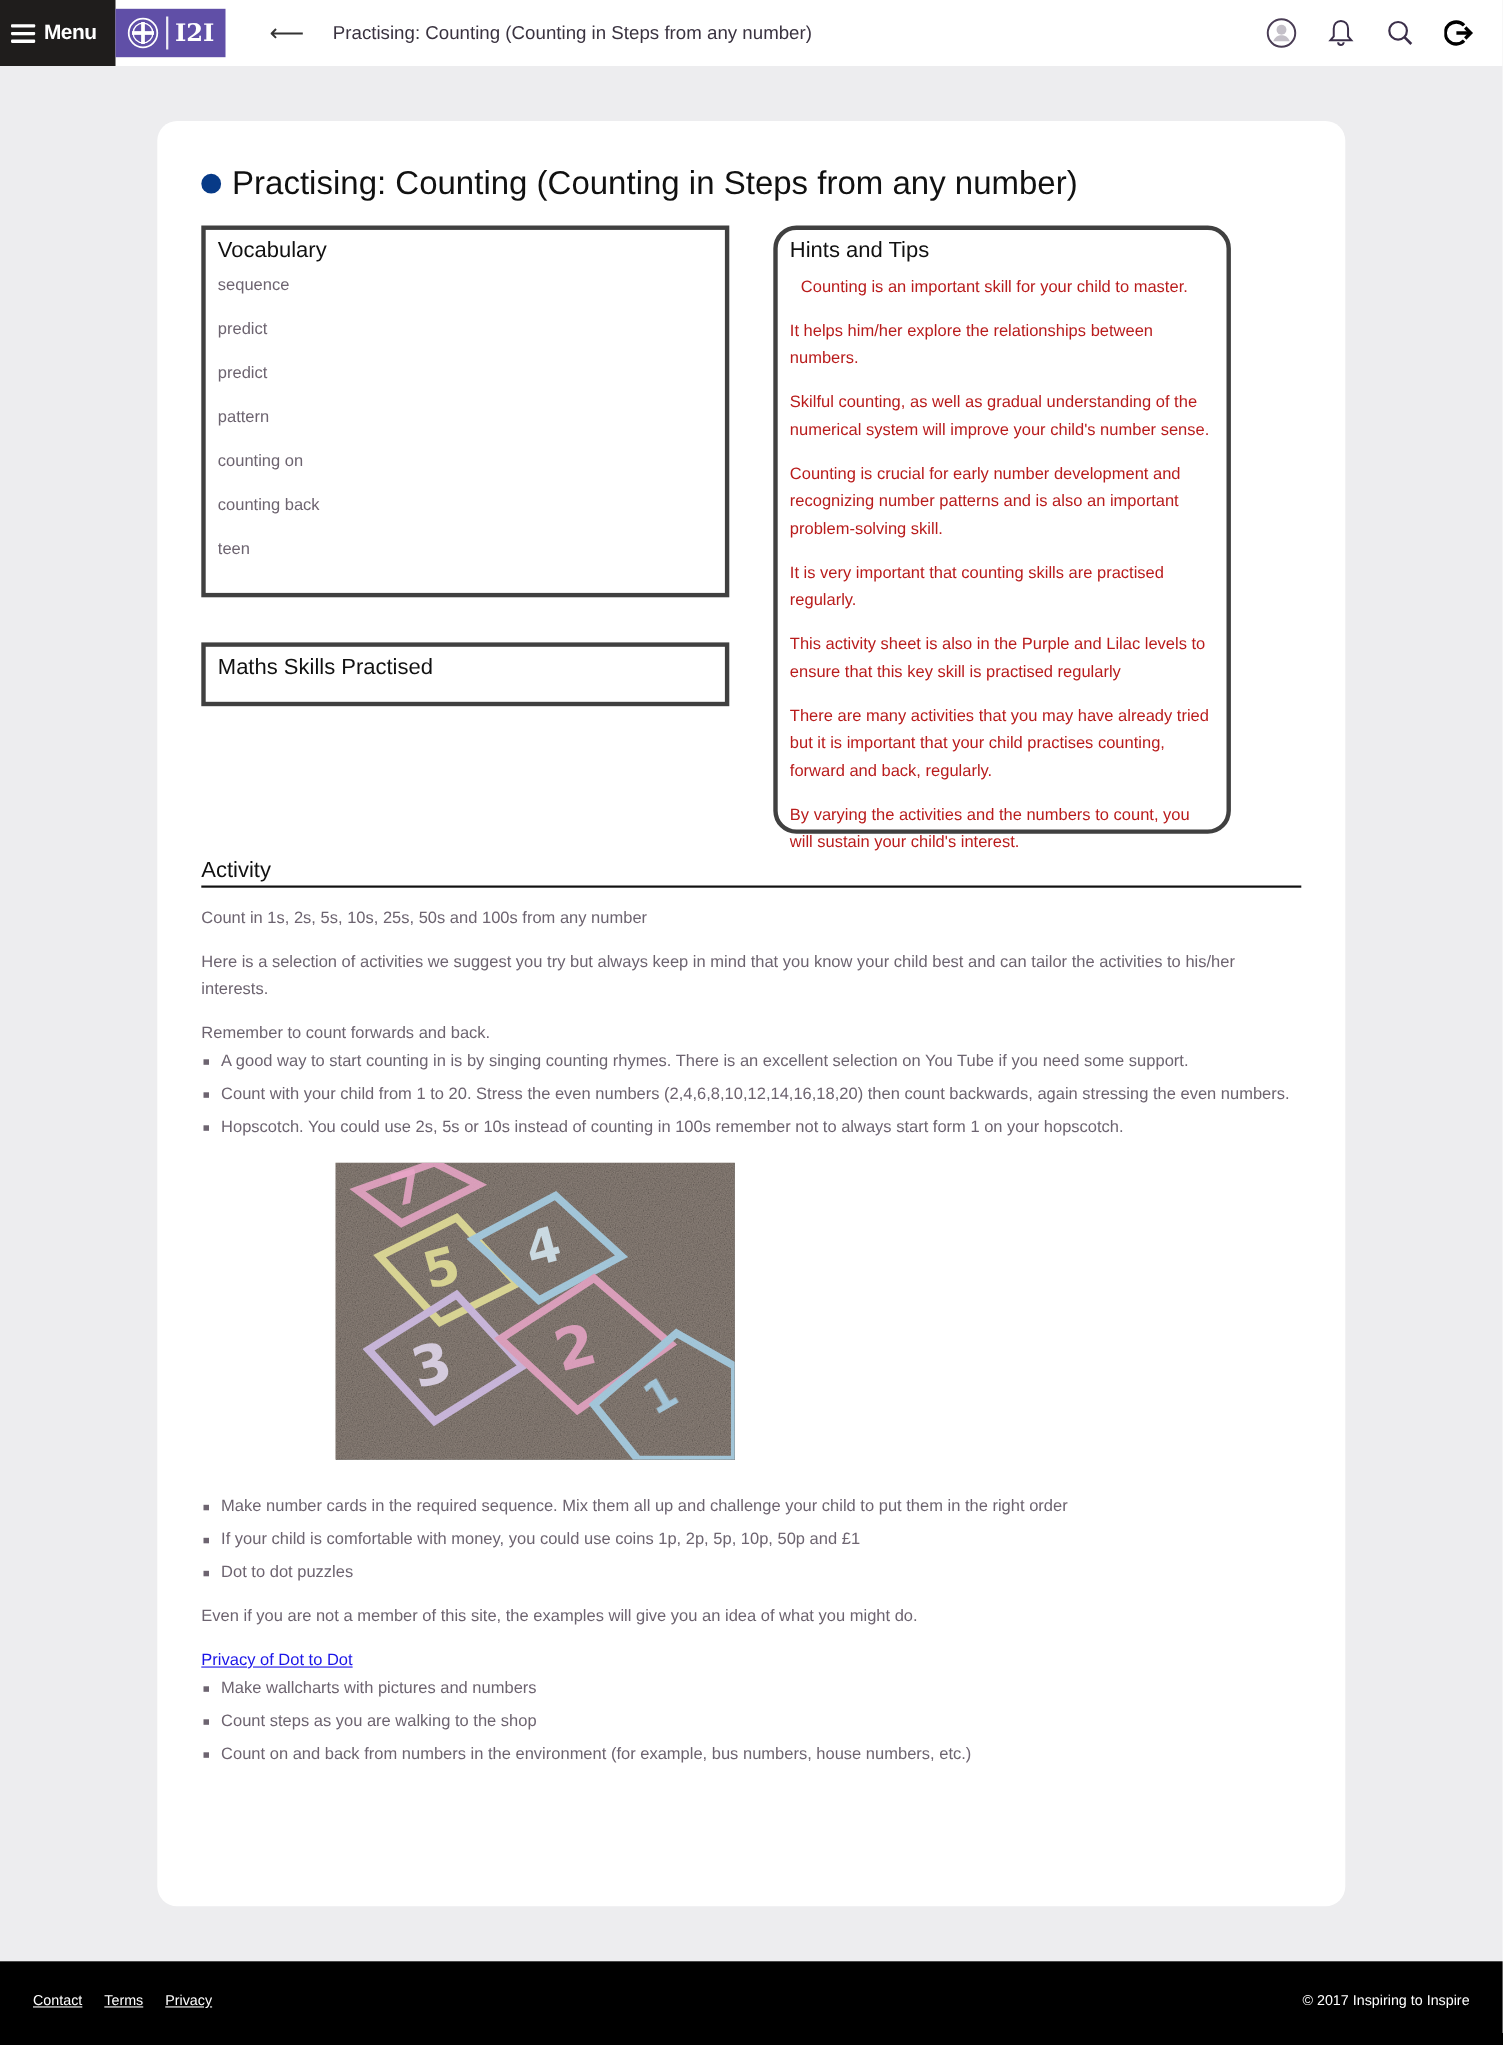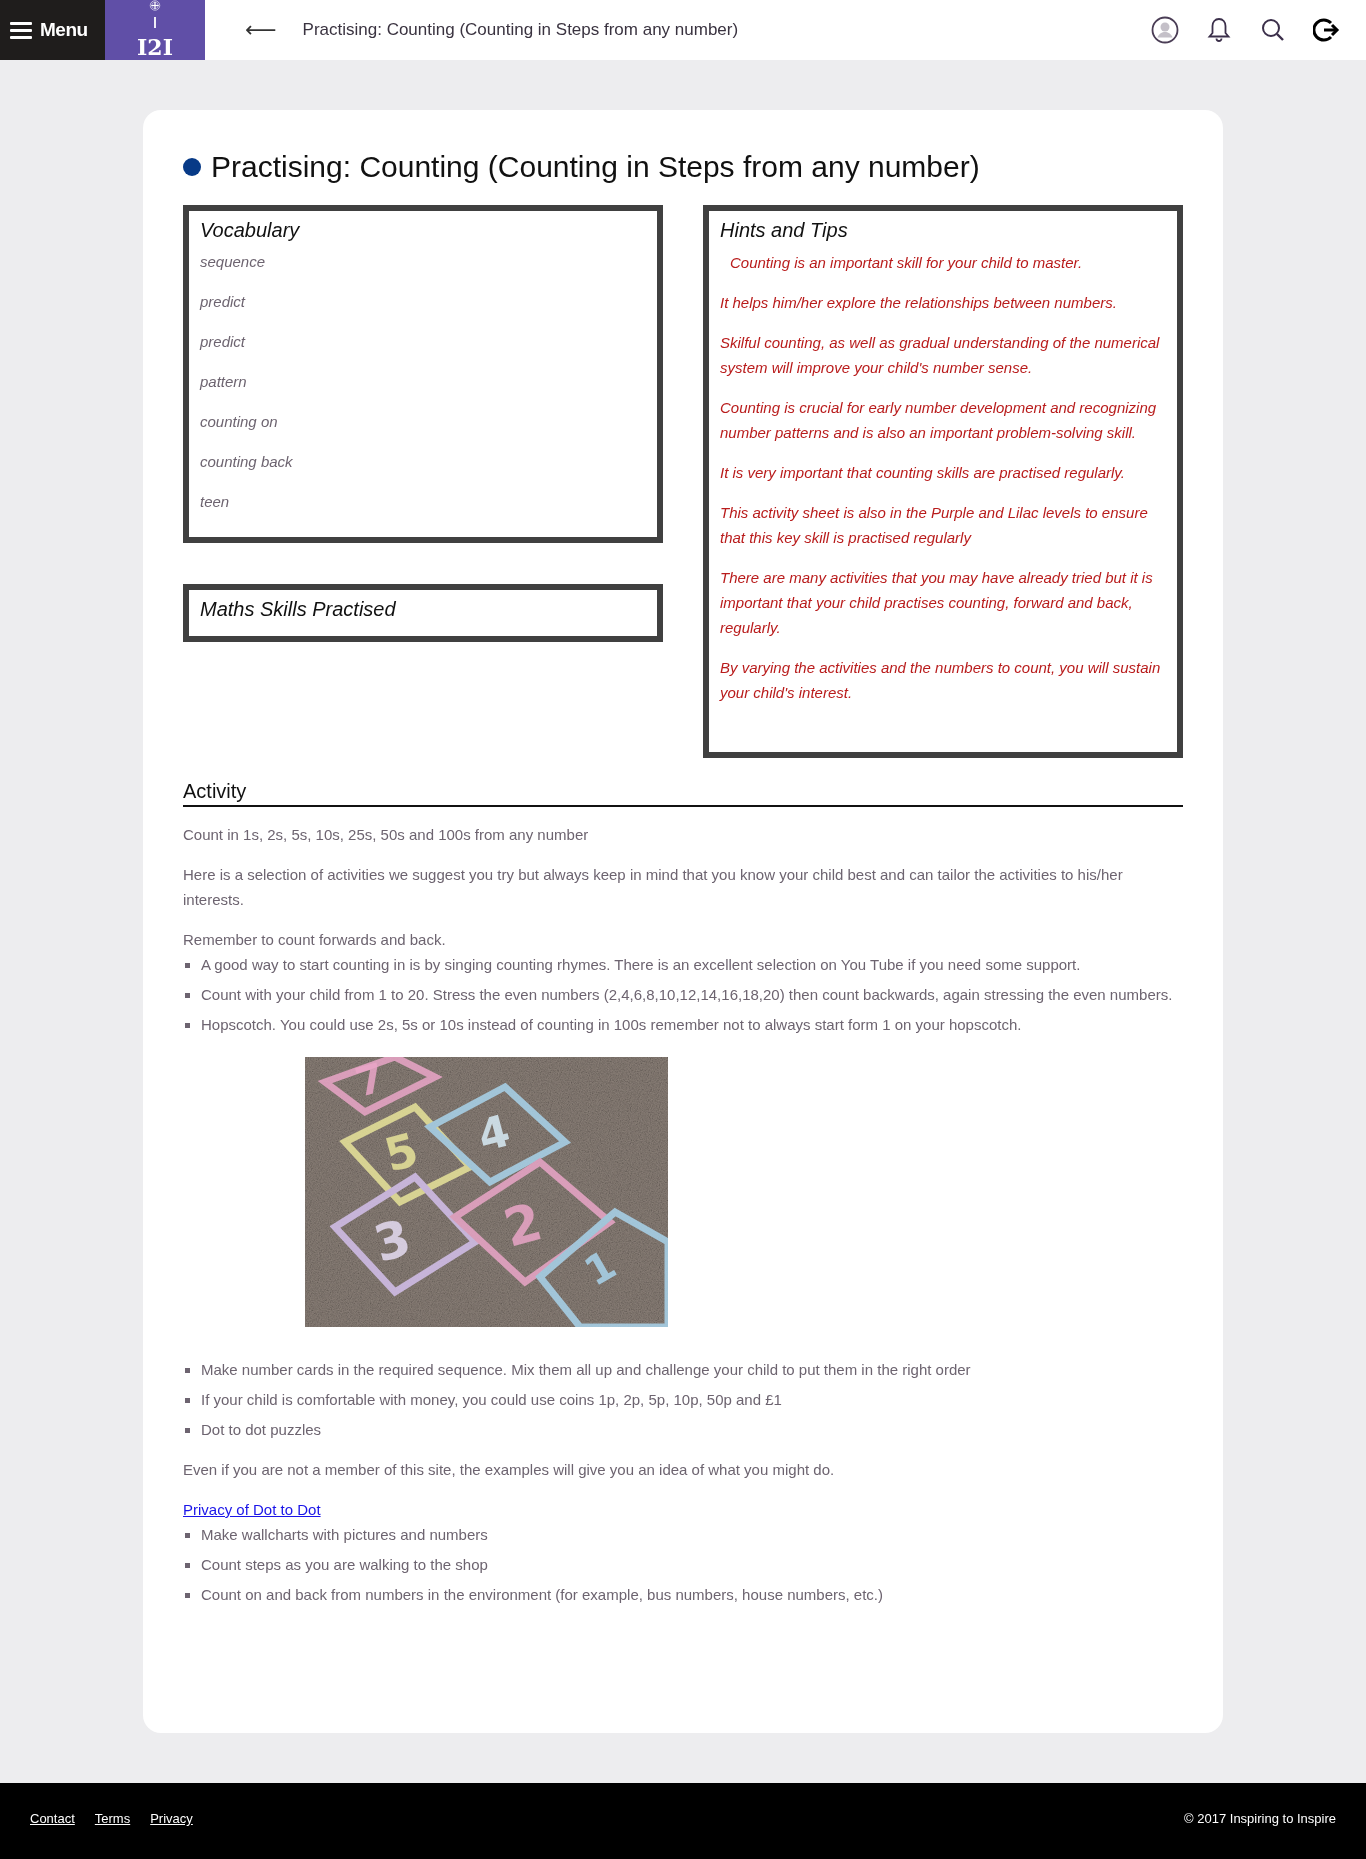"I2I" .logo { flex-direction: column -> none; height: 60px -> 44px }
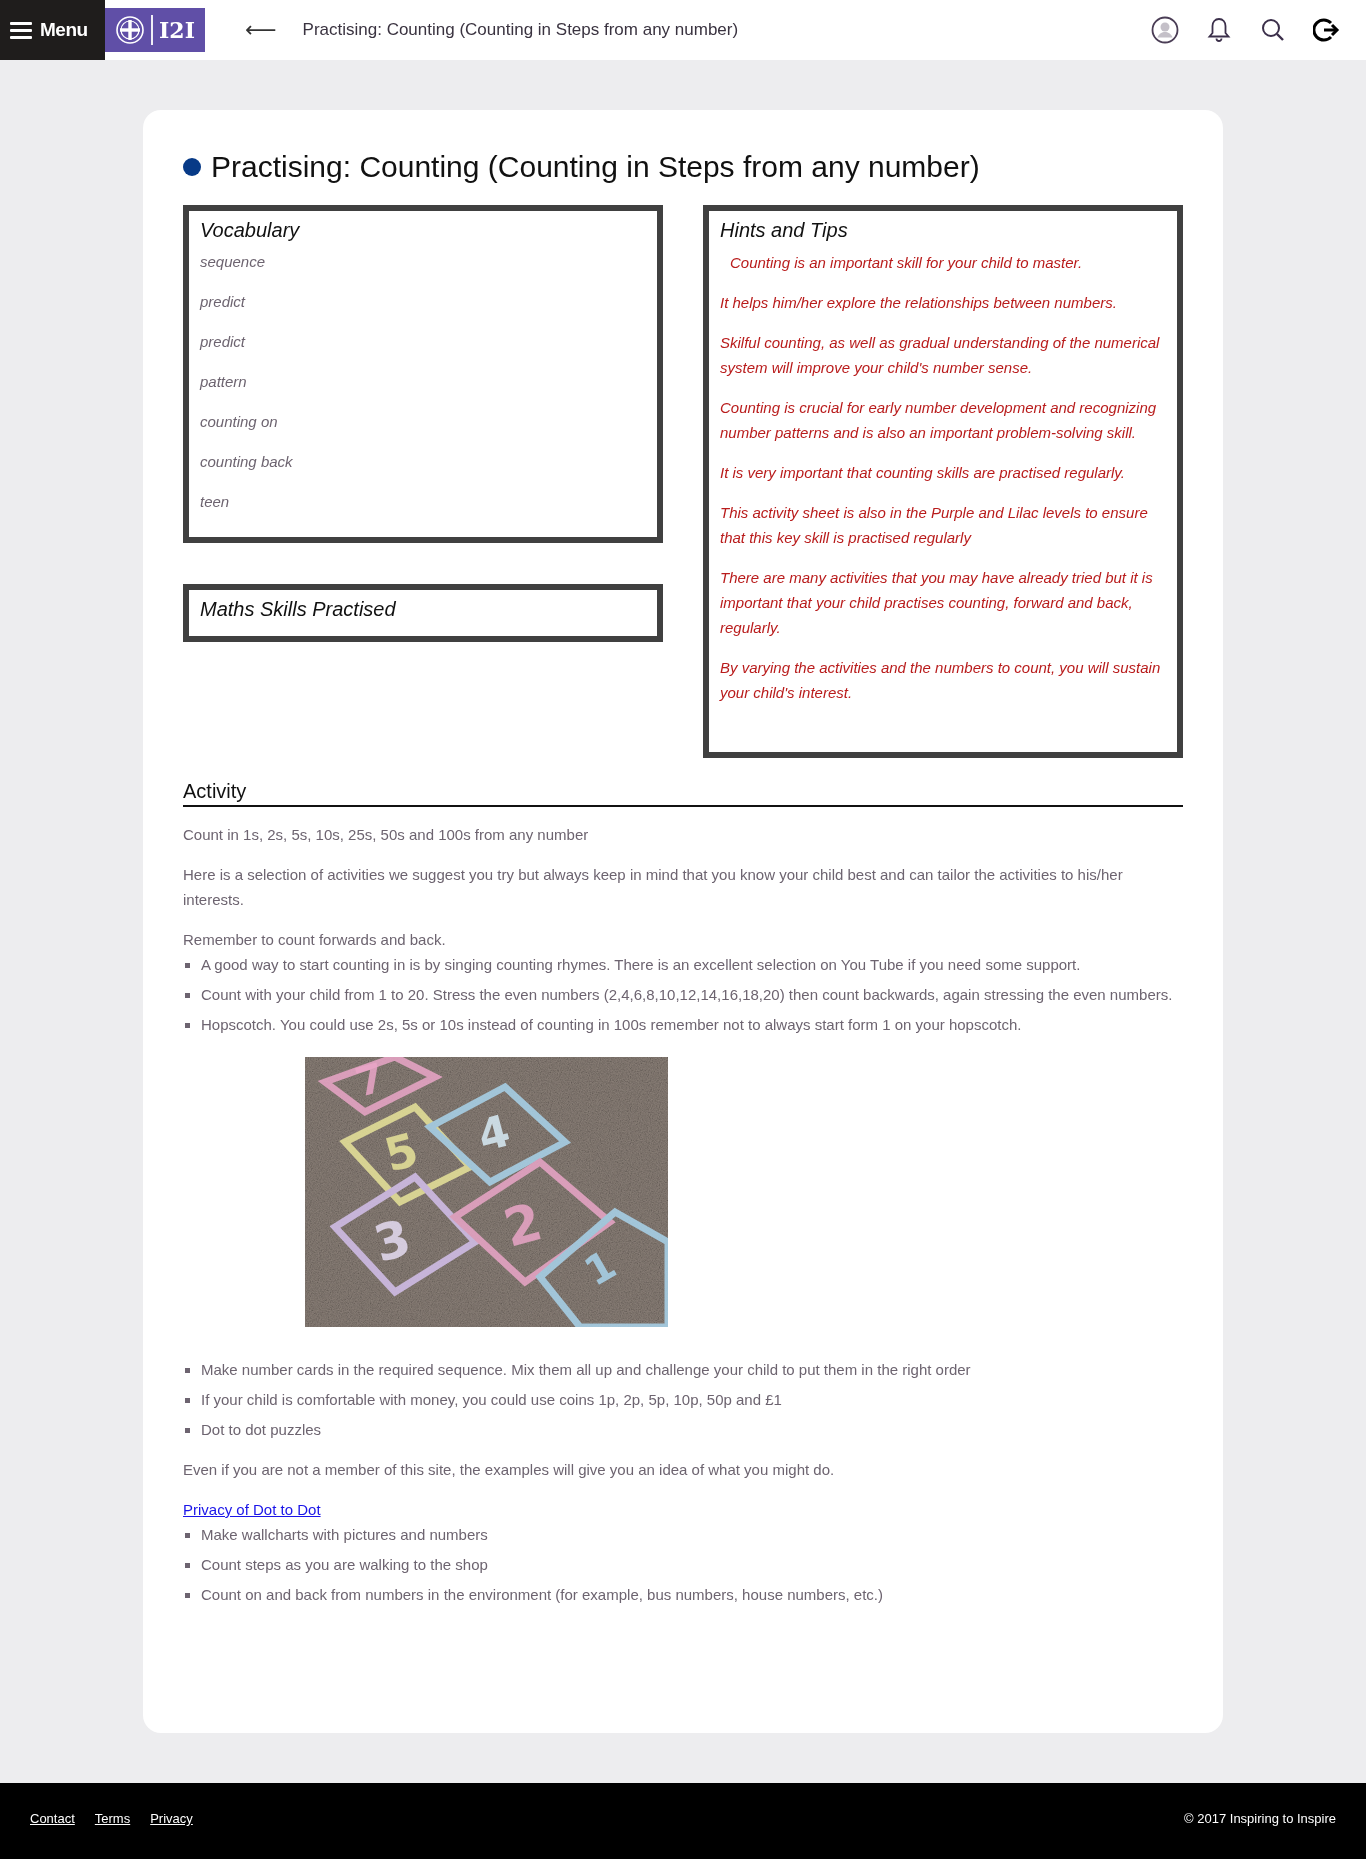"Vocabulary" .box { border: 6px solid #404040 -> 4px solid #404040; font-style: italic -> none }
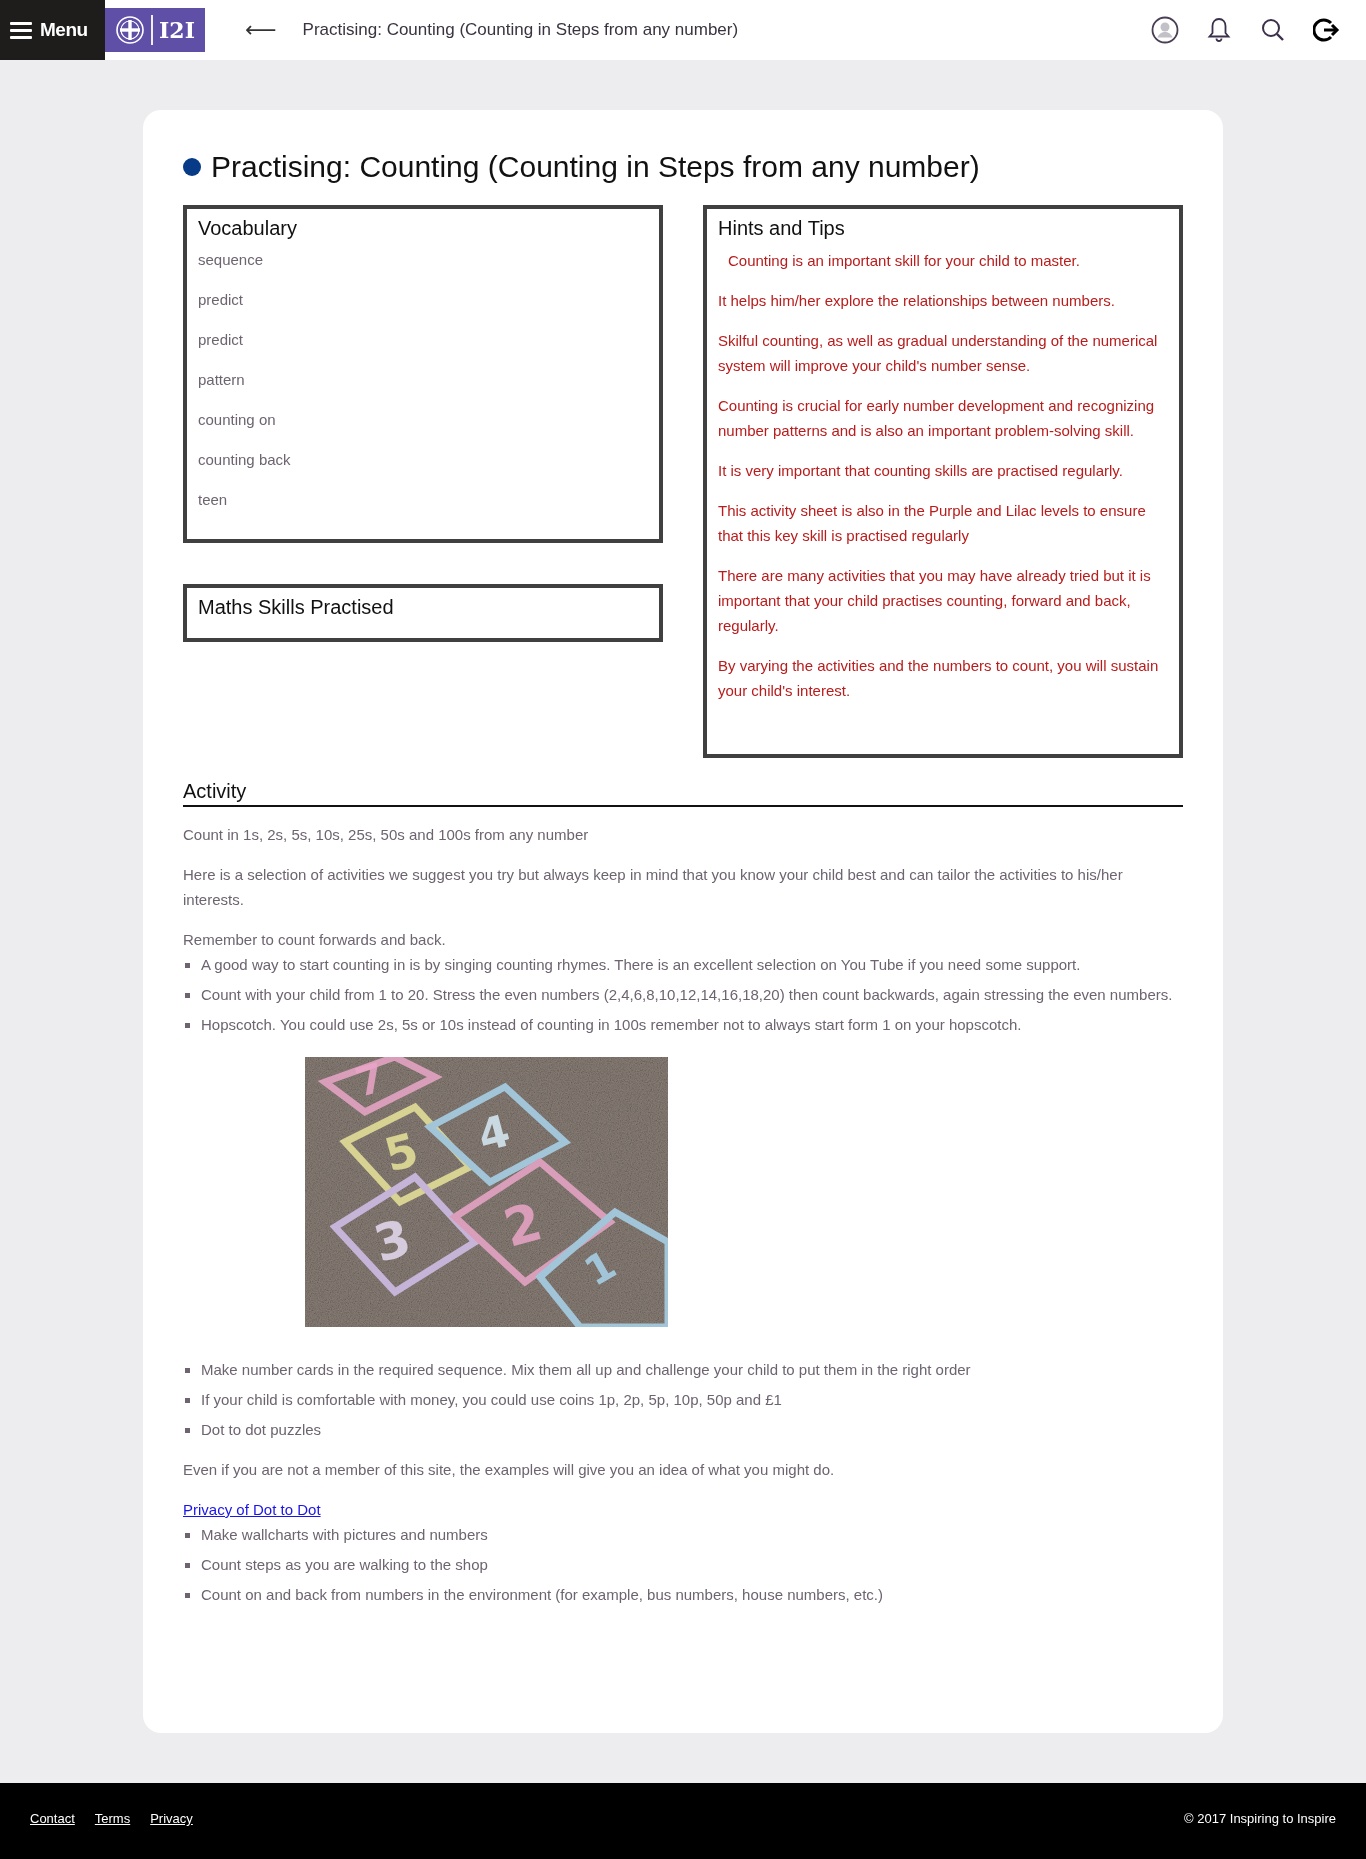"Hints and Tips" .hints { border-radius: none -> 21px; width: 480px -> 416px }
